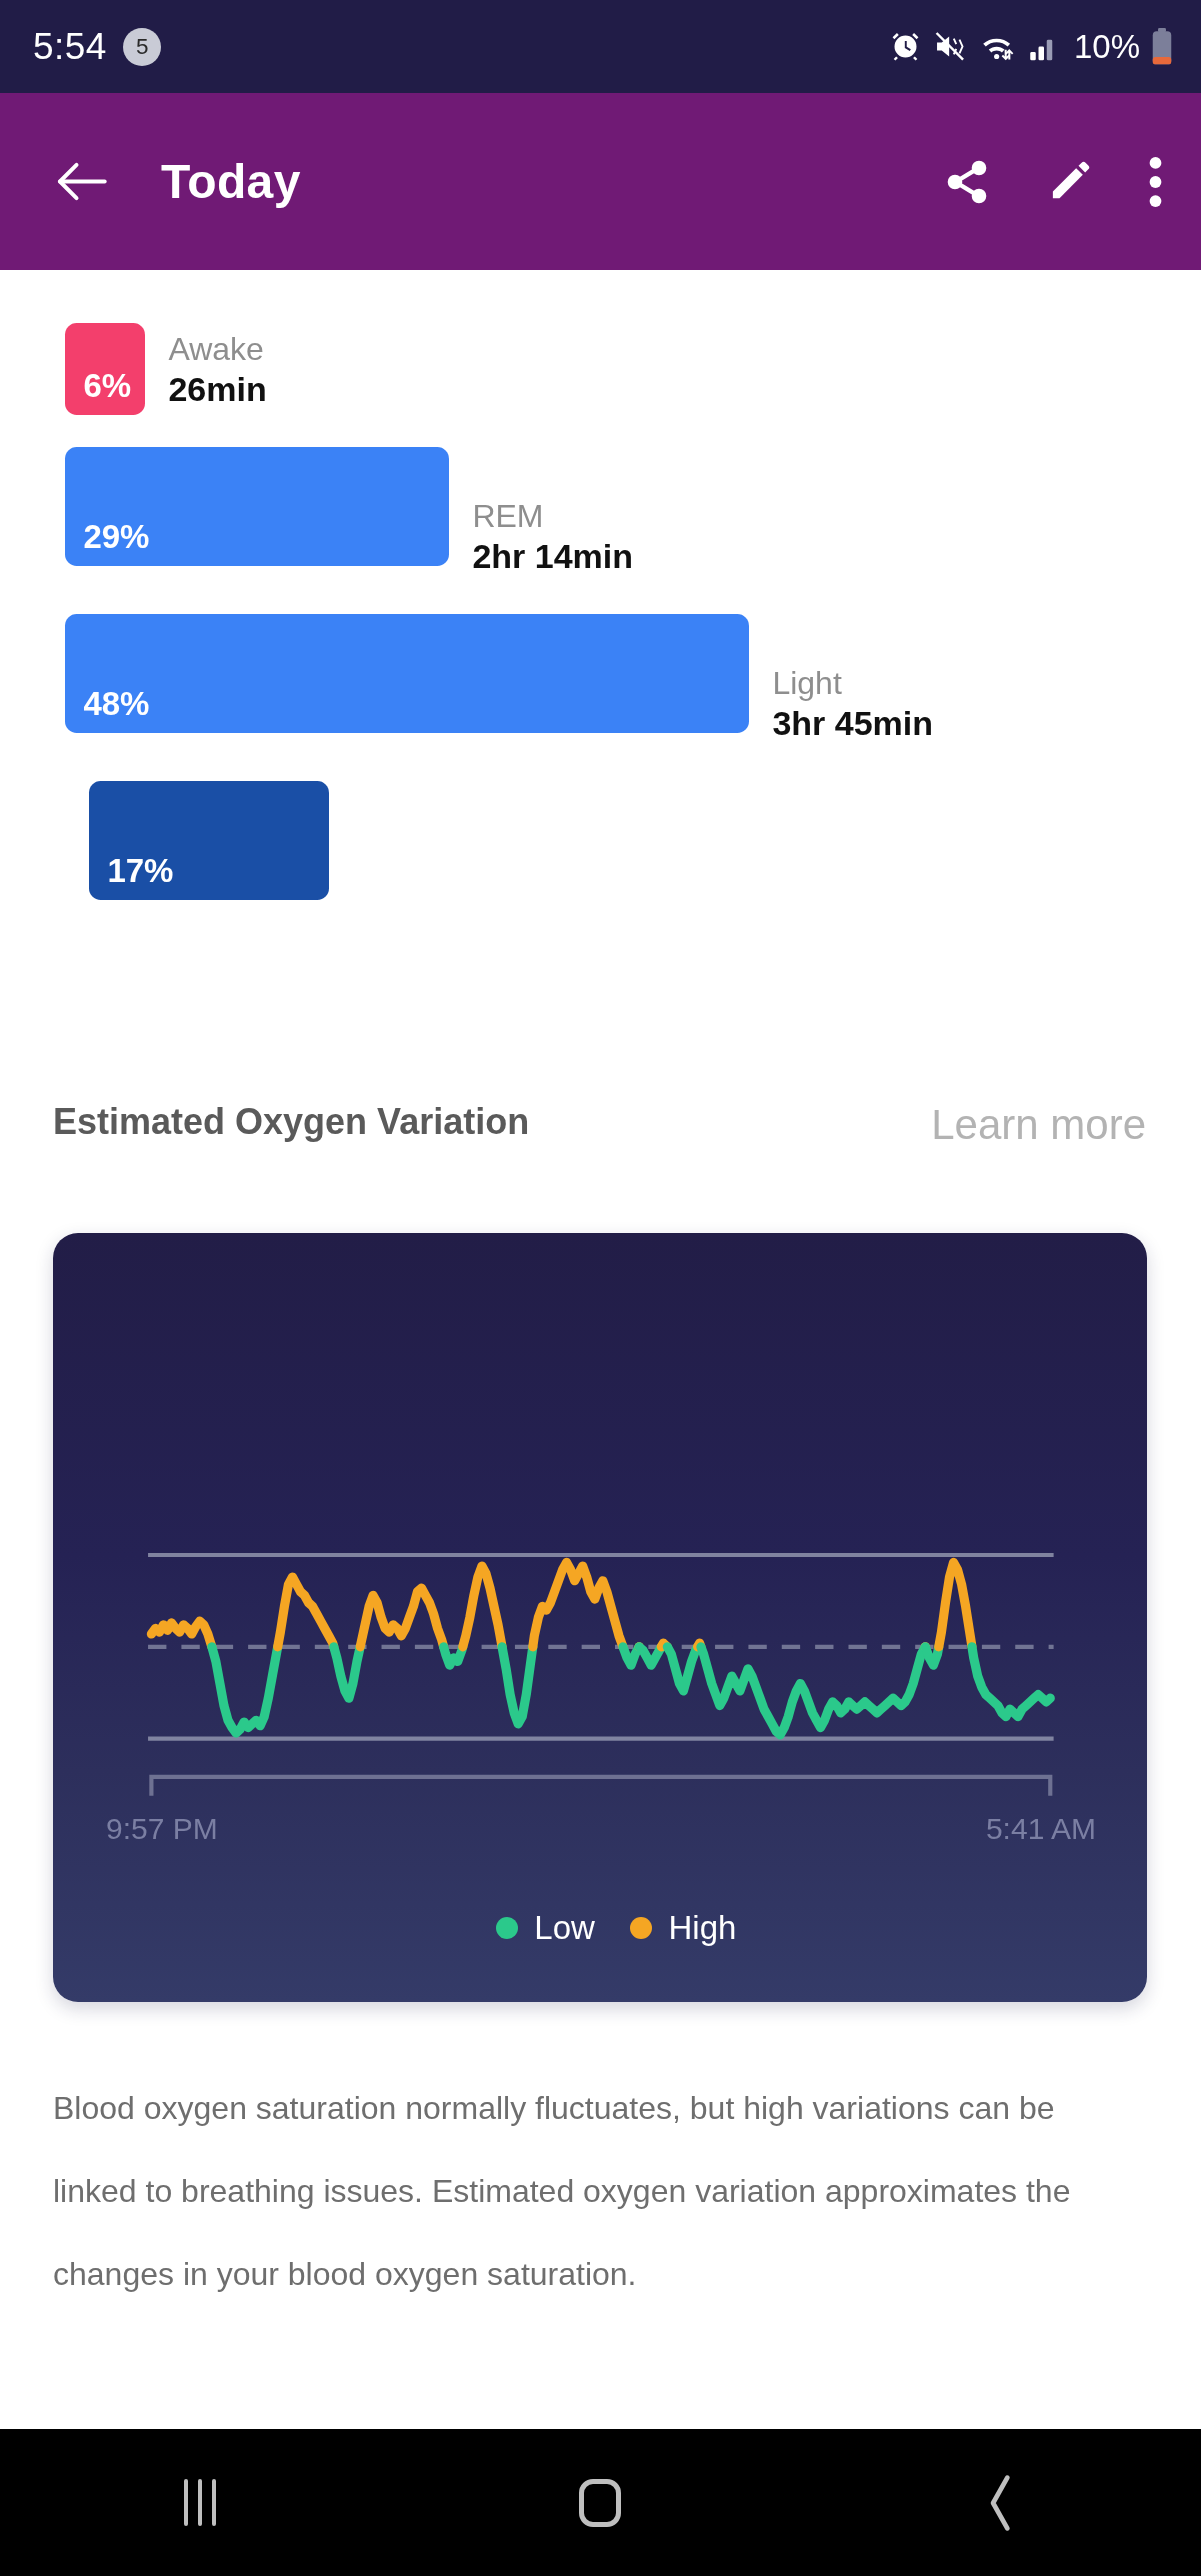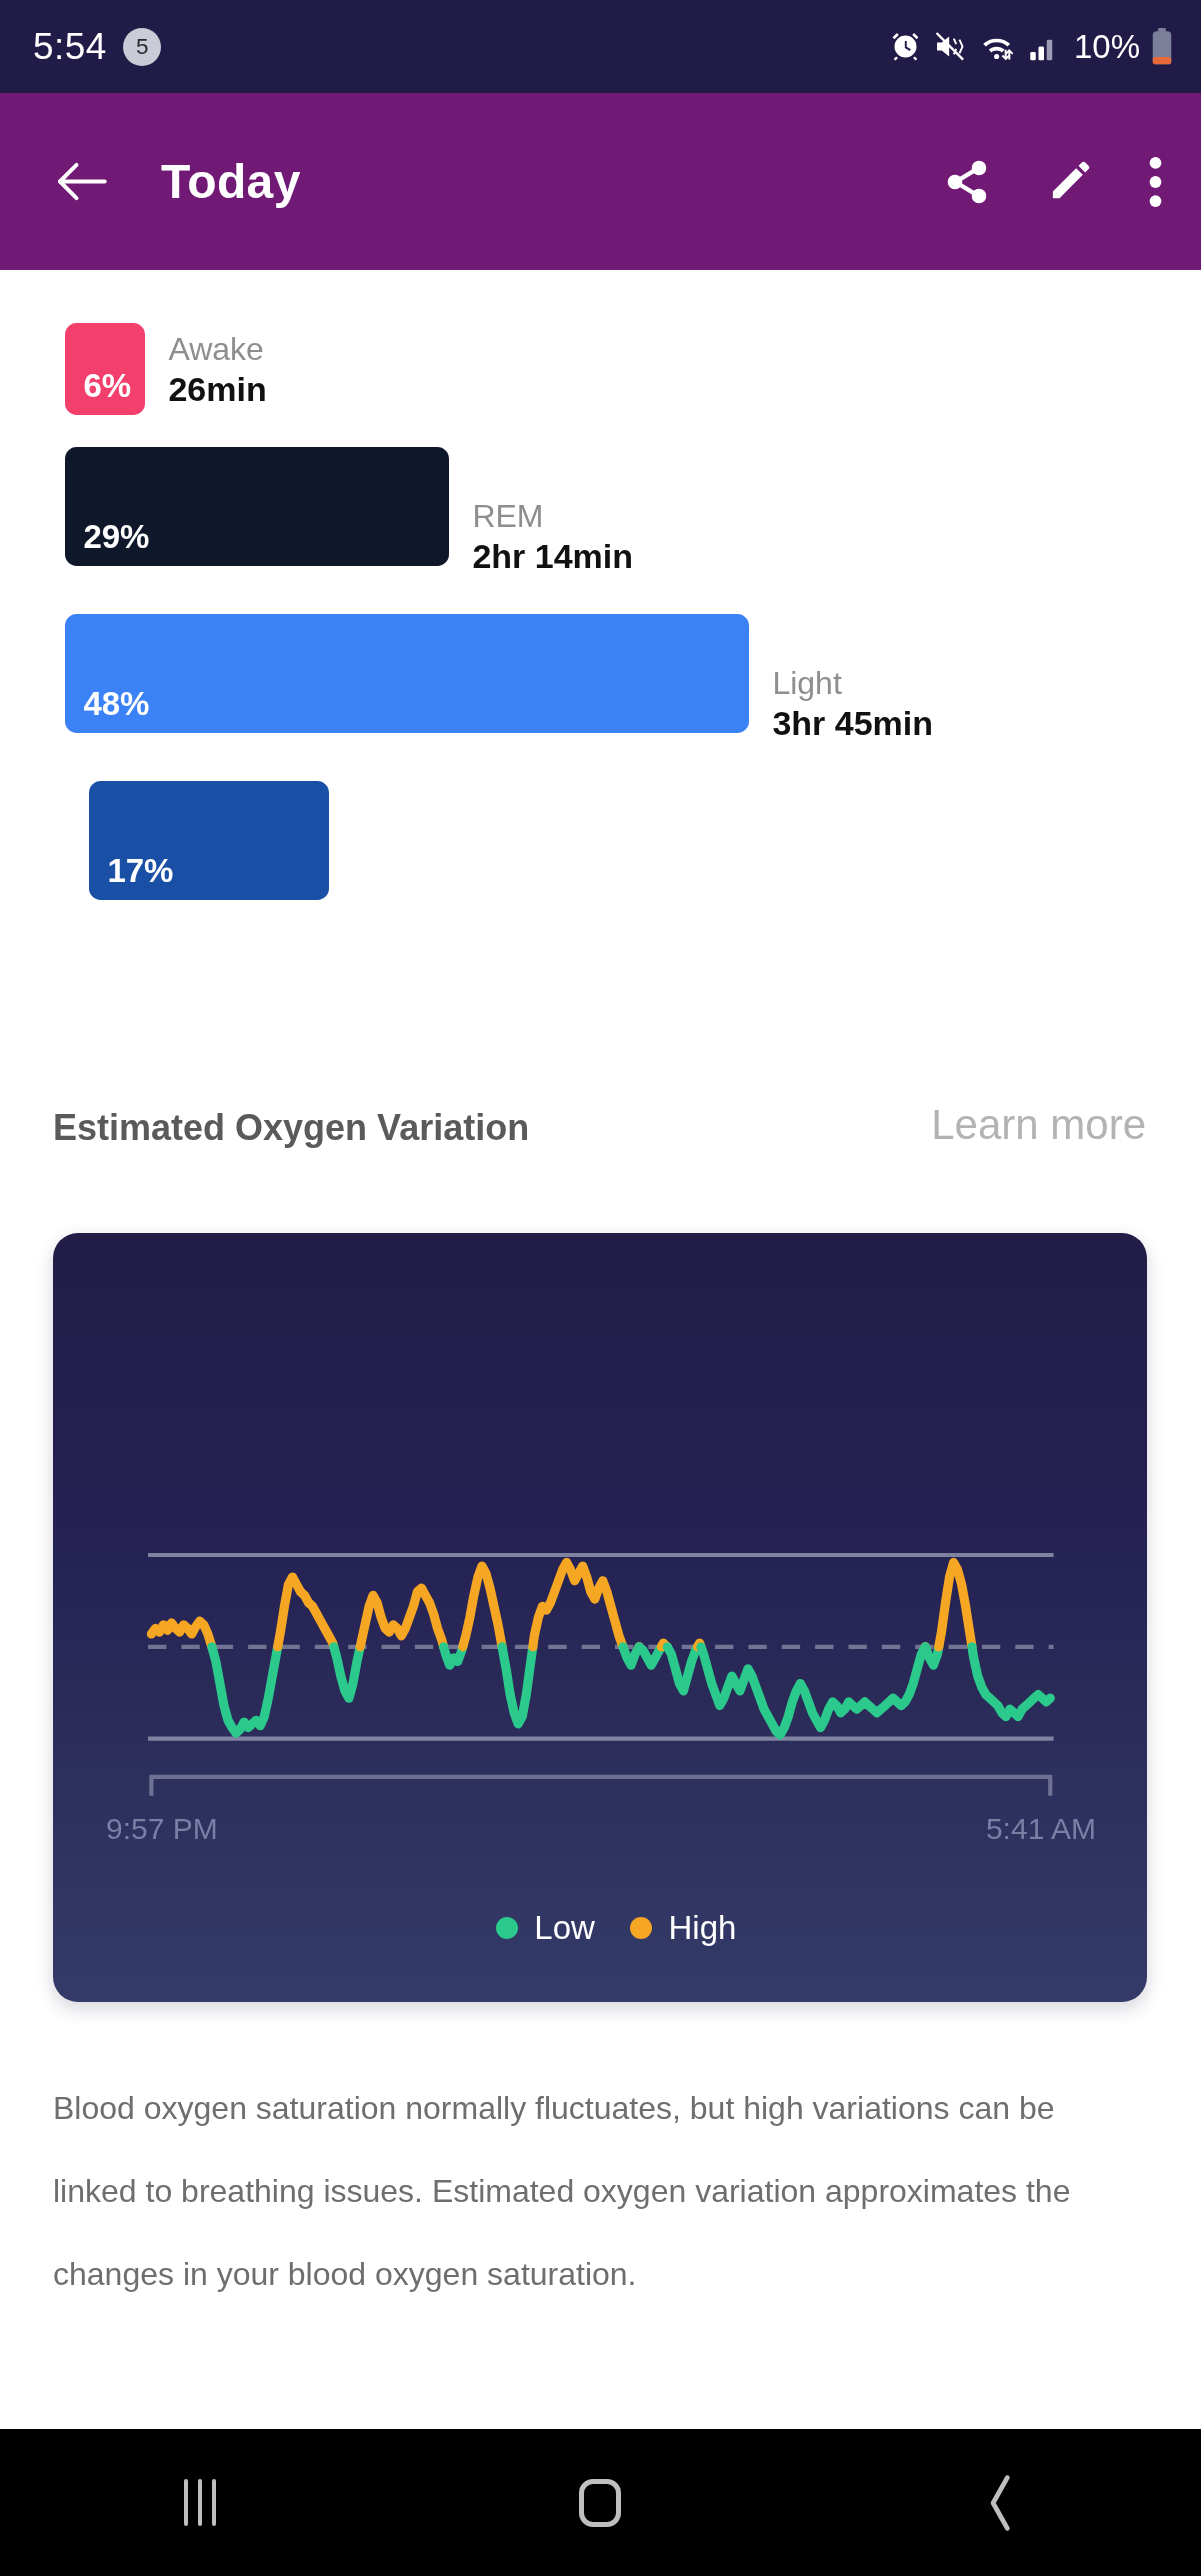"29%" div.stage-bar { background: #0f172a -> #3b82f6 }
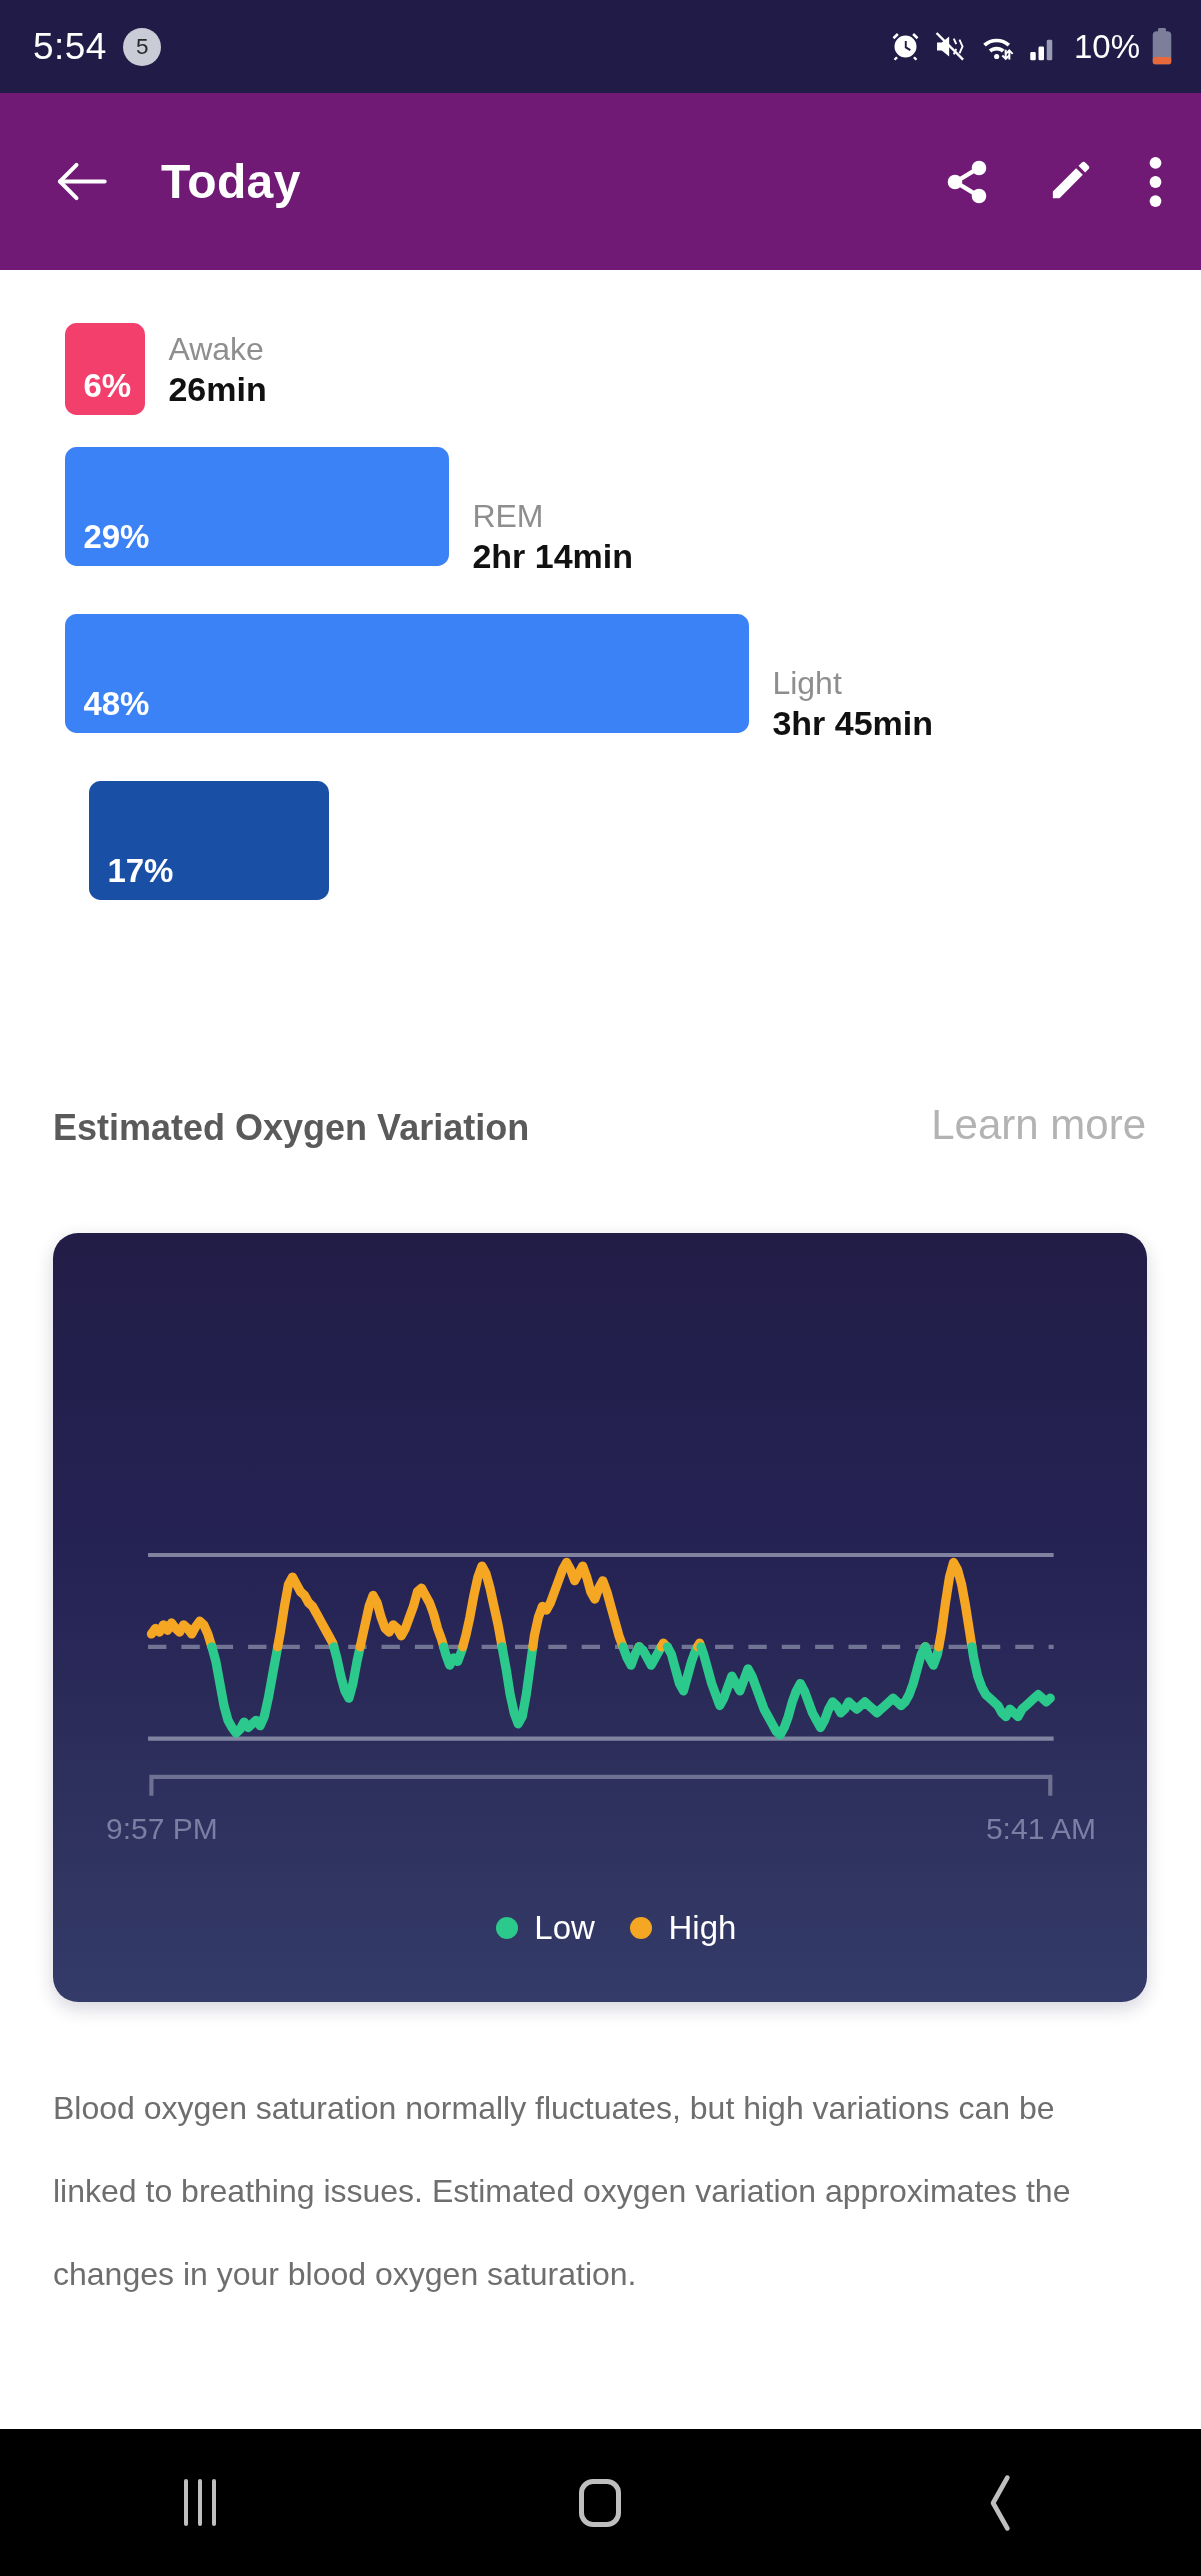"Estimated Oxygen Variation" .section-head { align-items: flex-end -> flex-start }
